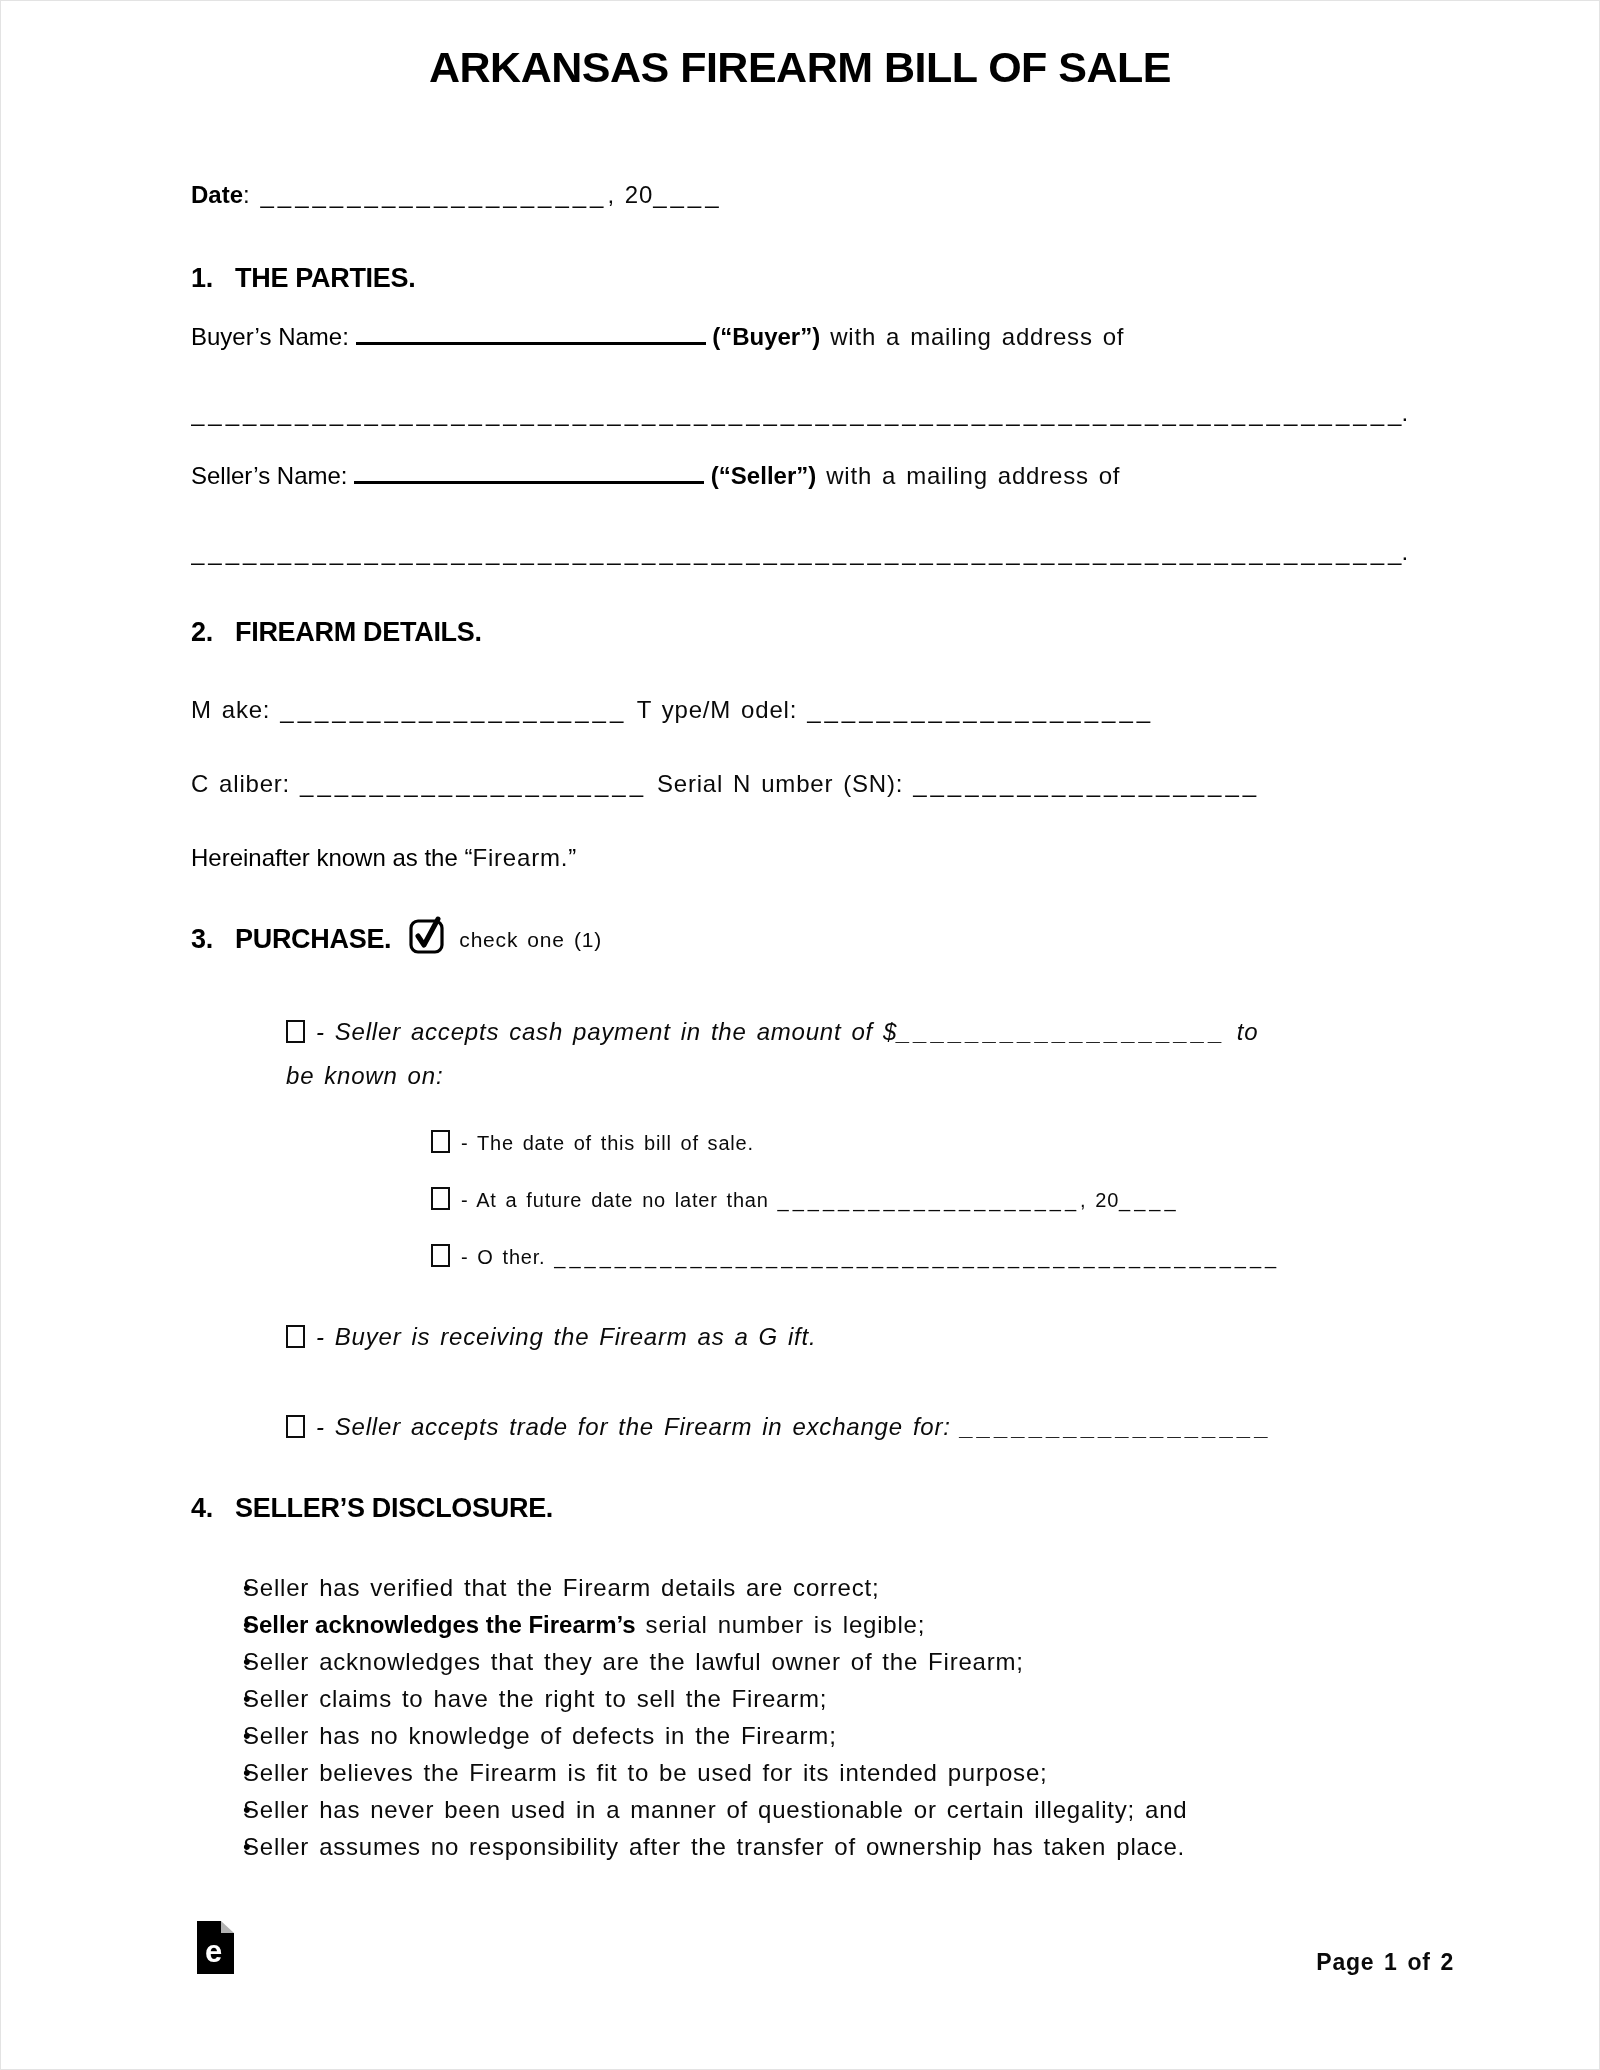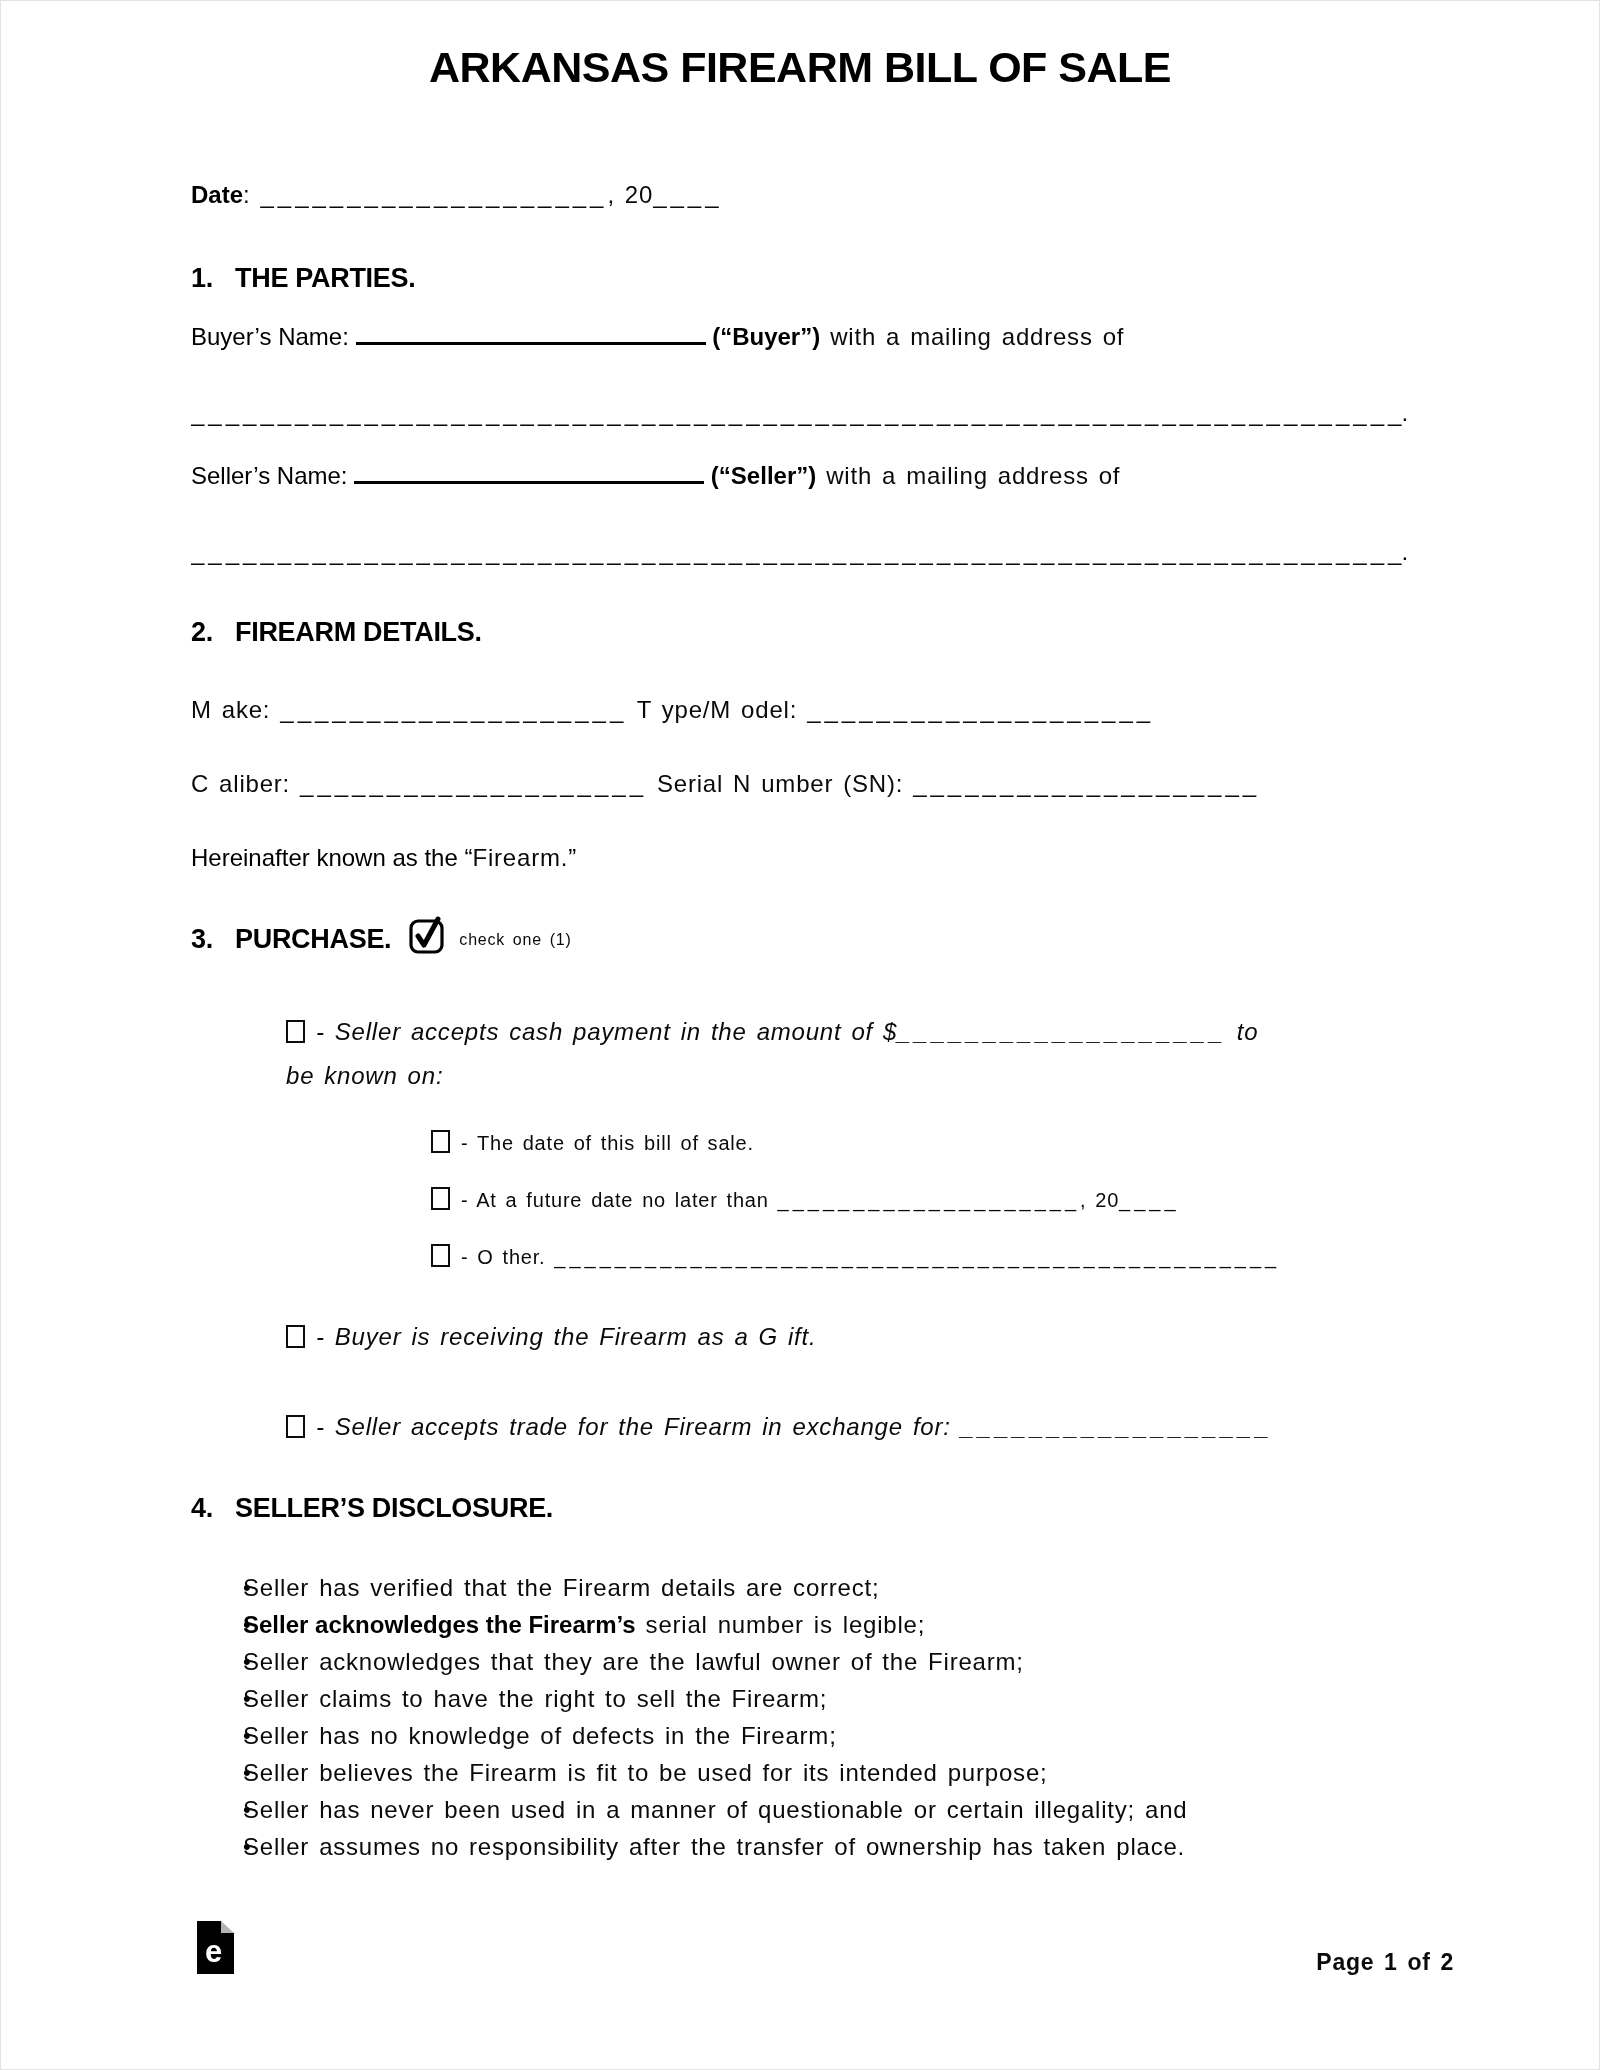"check one (1)" .check-one { font-size: 16px -> 21px }
